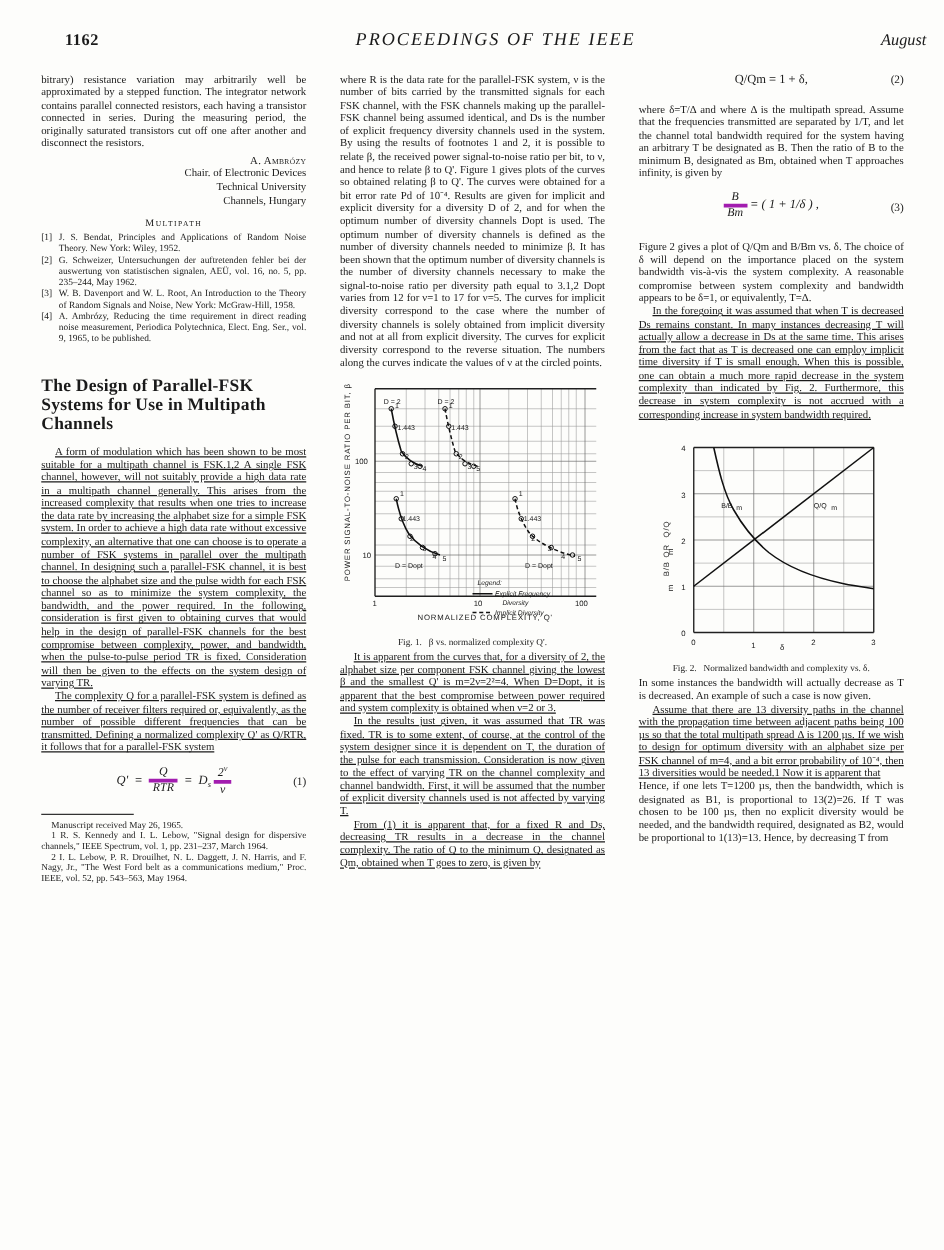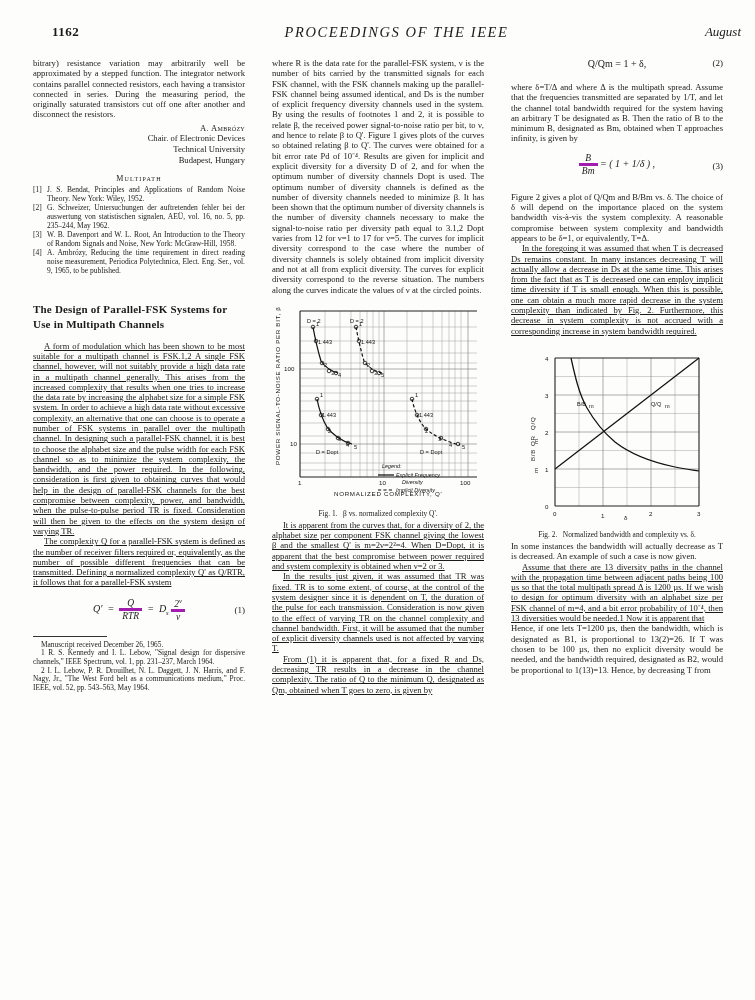"Budapest, Hungary" div { text: Budapest -> Channels }
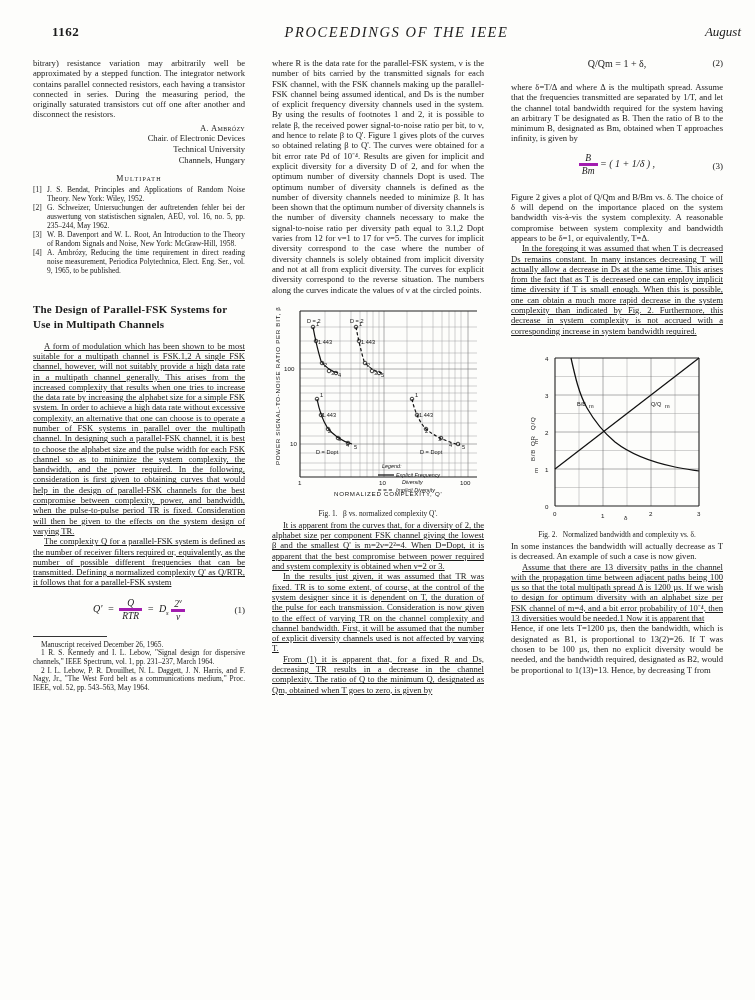"The Design of Parallel-FSK Systems" .arttitle { font-size: 11px -> 14px }
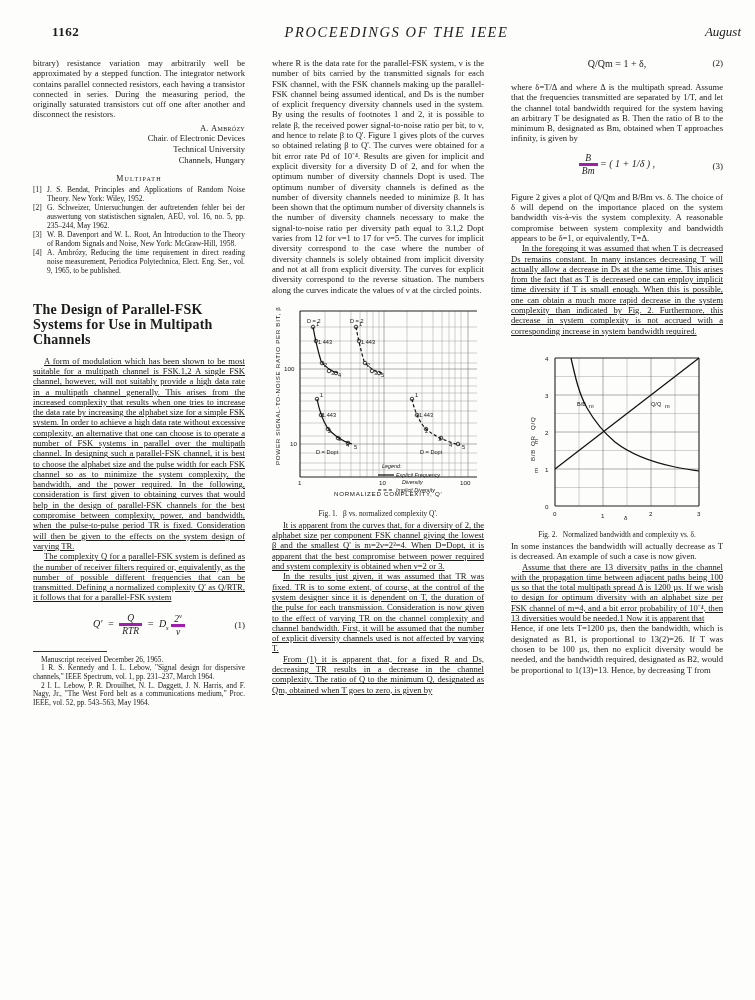"Manuscript received December 26, 1965." div.fn { text: December -> May }
